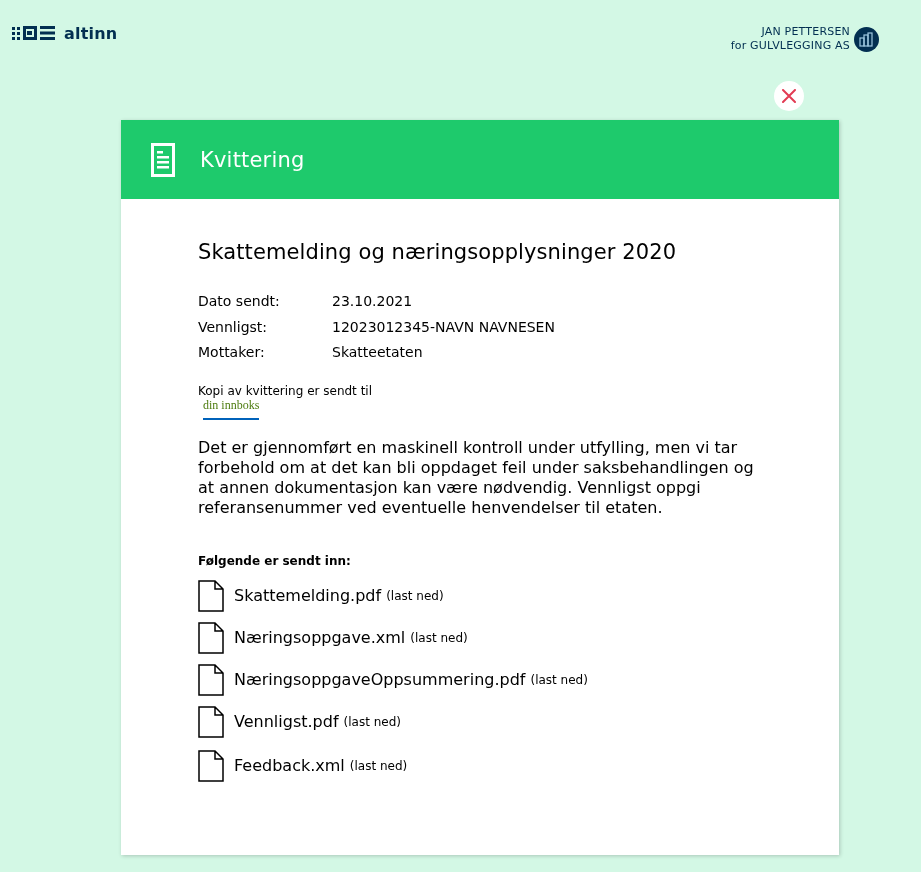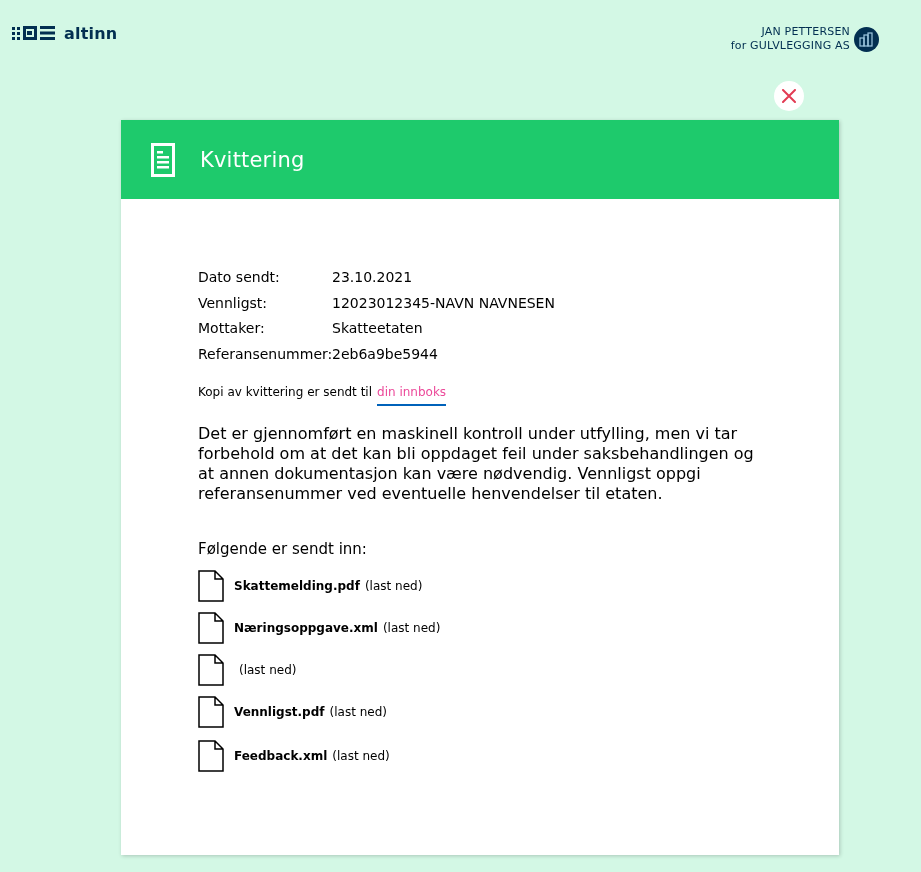"Skattemelding og næringsopplysninger" h1.title { html: none -> <h1>Skattemelding og næringsopplysninger 2020</h1> }
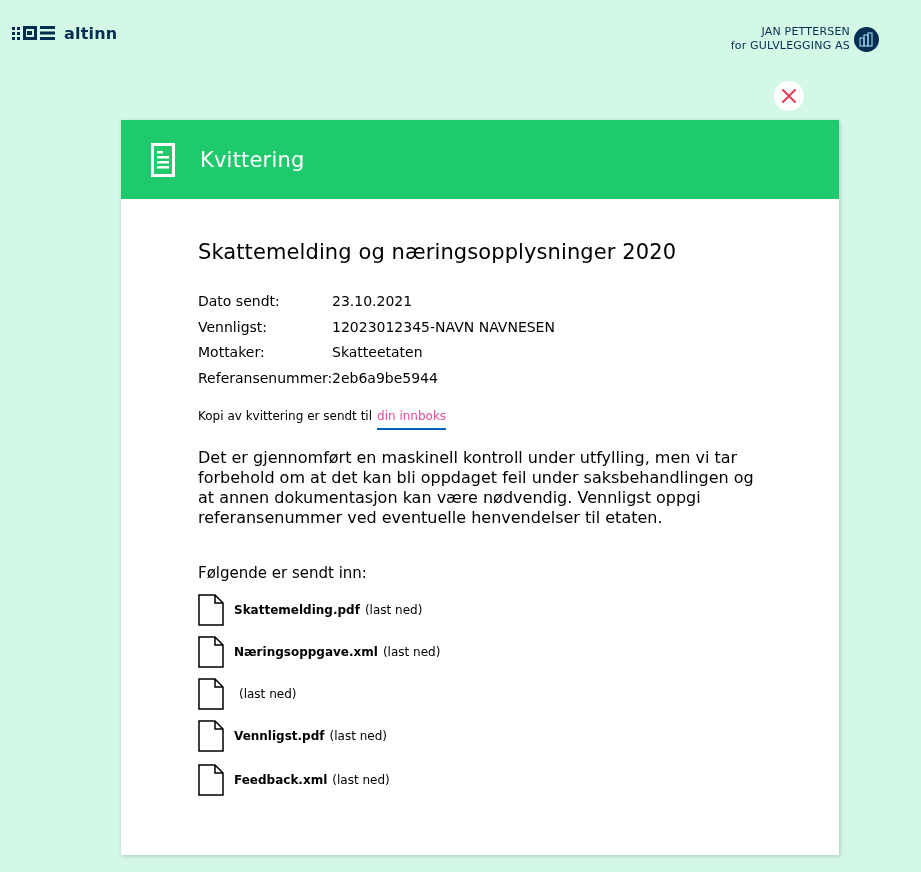"Referansenummer:" div.info-row { html: <div> <span>Referansenummer:</span> <span>2eb6a9be5944</span> </div> -> none }
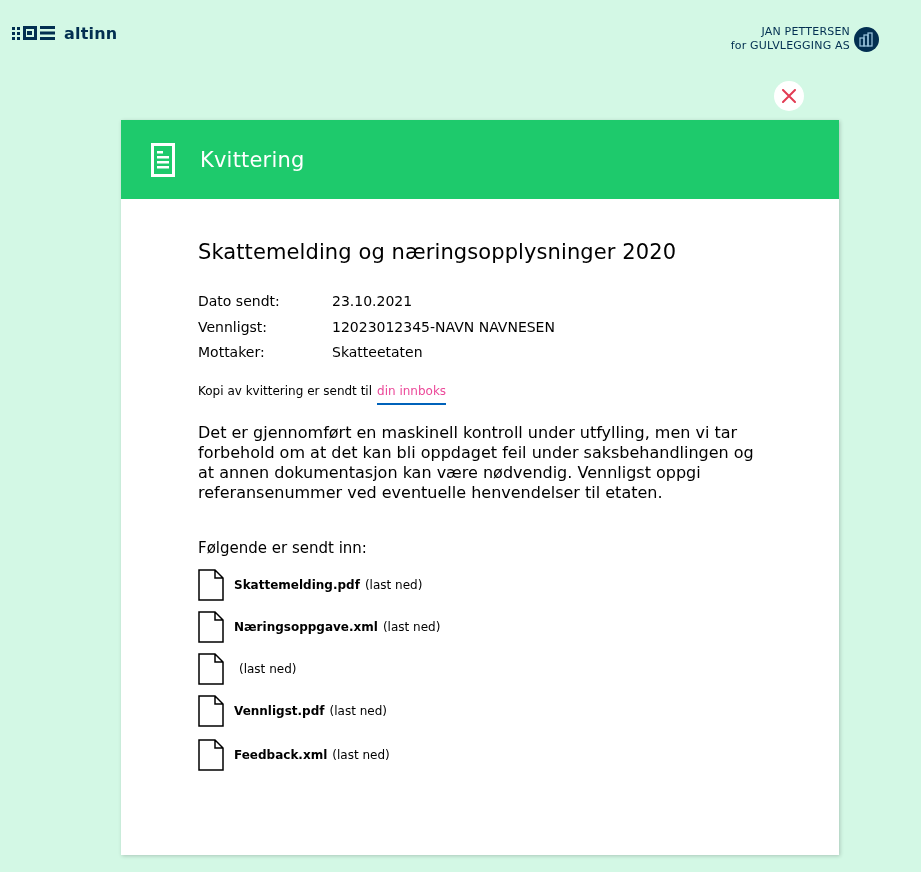"Kopi av kvittering er sendt" .copy { flex-direction: none -> column }
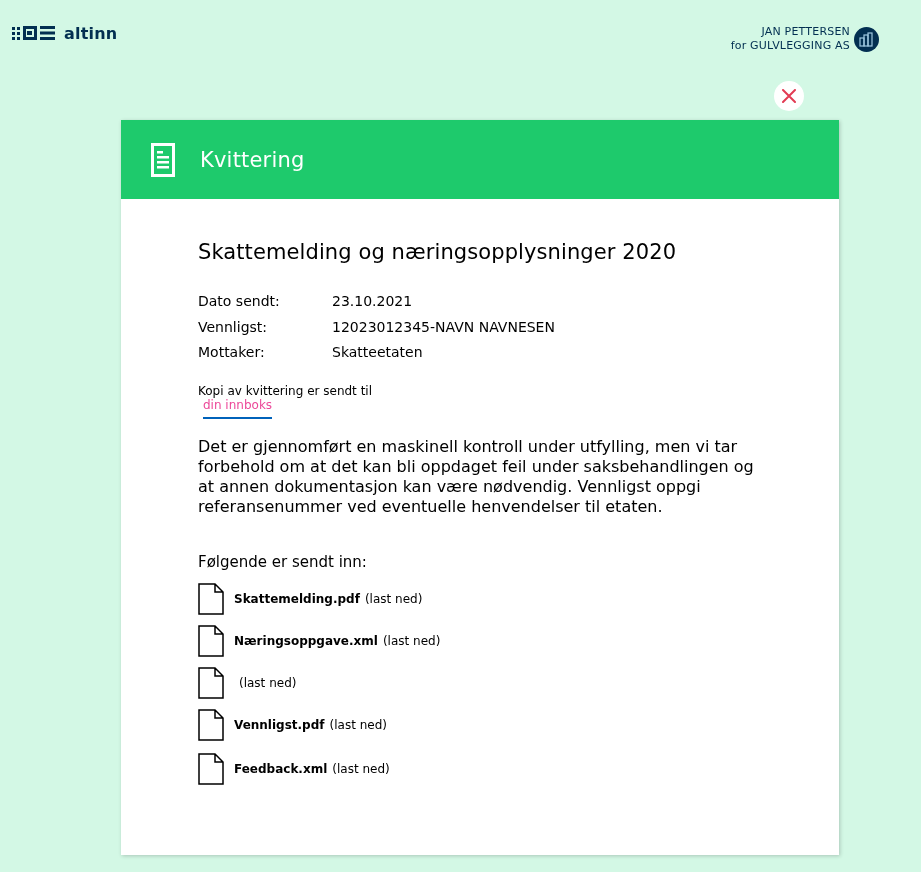"din innboks" .copy-link { color: #ec4899 -> #4d7c0f; font-family: none -> Liberation Serif, serif }
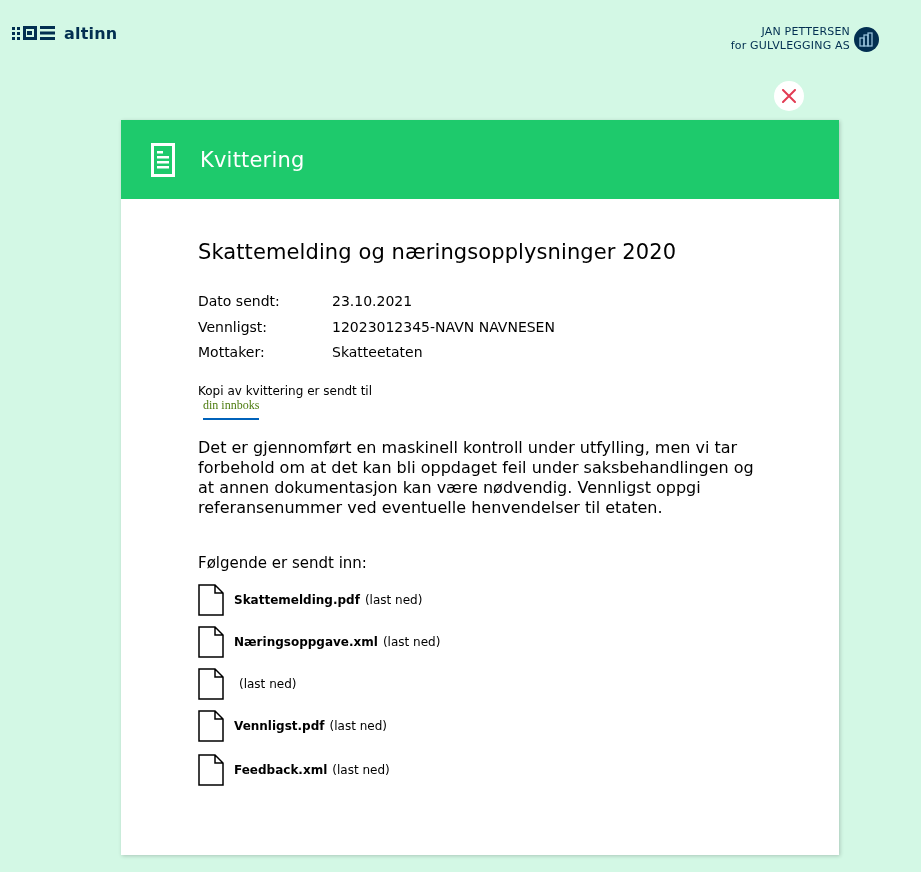"Følgende er sendt inn:" .section-title { font-size: 15px -> 12px; font-weight: normal -> bold }
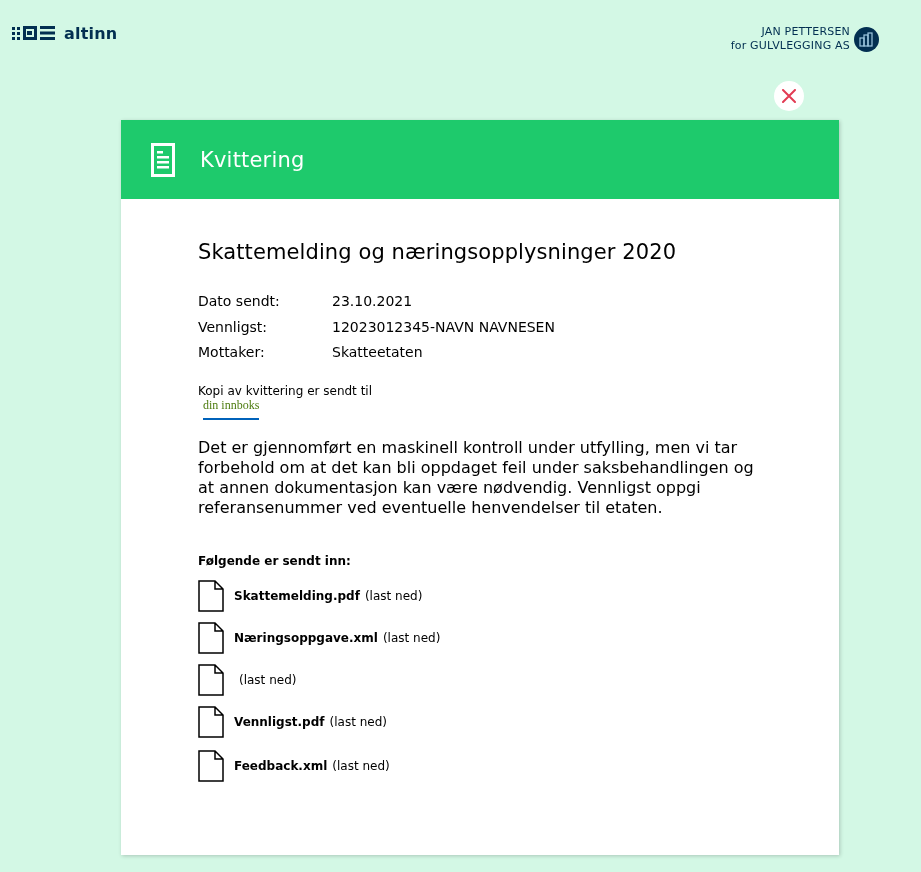"Skattemelding.pdf" .file-name { font-size: 12px -> 16px; font-weight: bold -> normal }
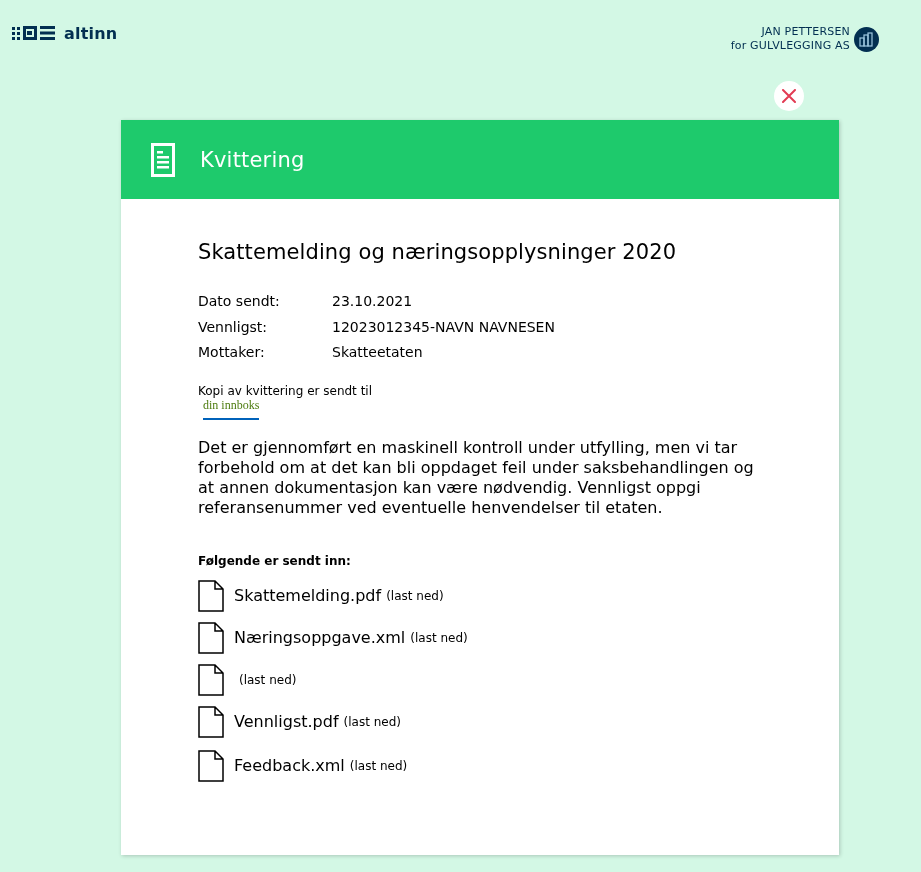"NæringsoppgaveOppsummering.pdf" span.file-name { html: none -> <span>NæringsoppgaveOppsummering.pdf</span> }
